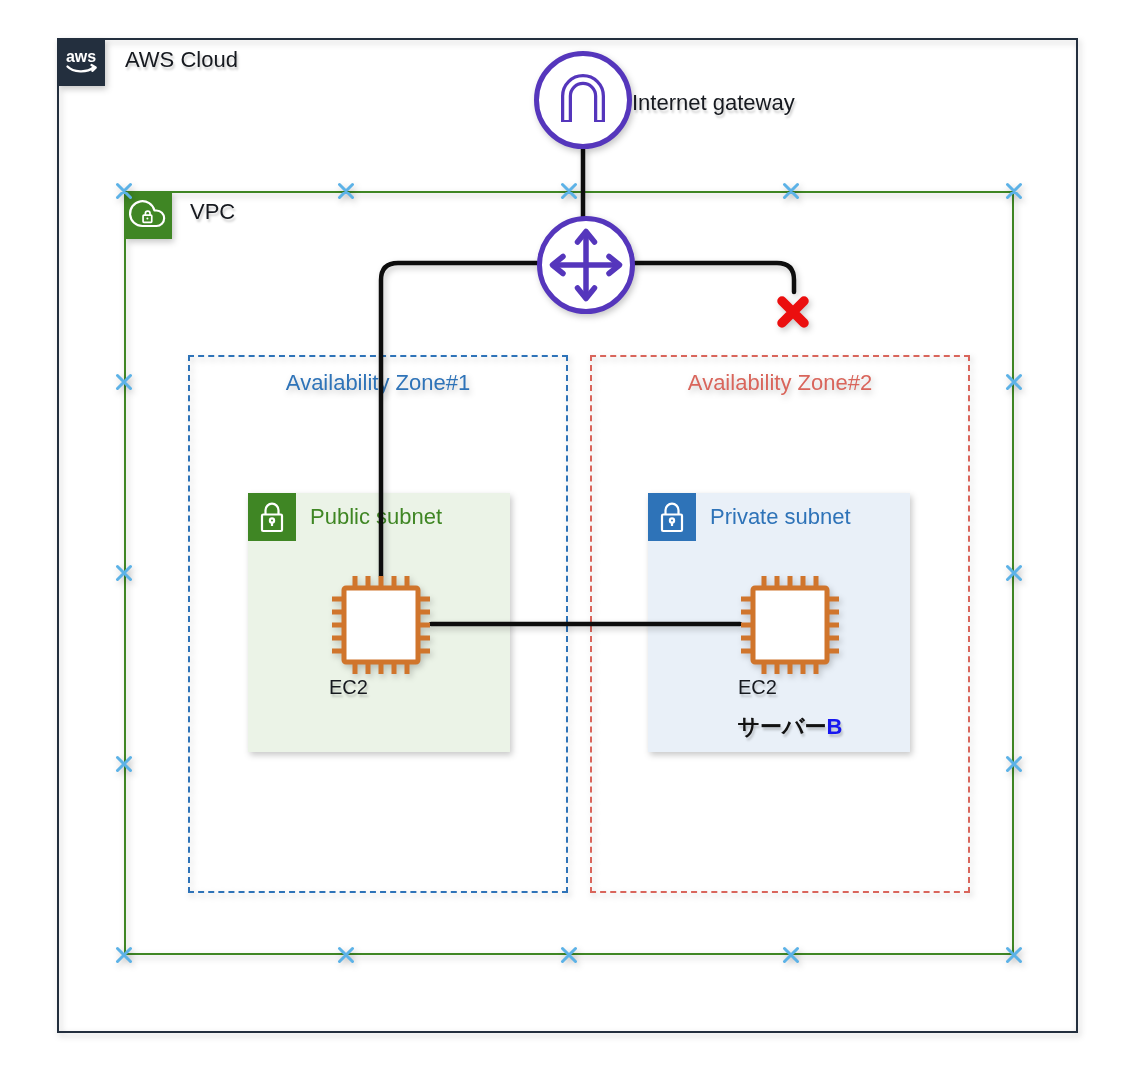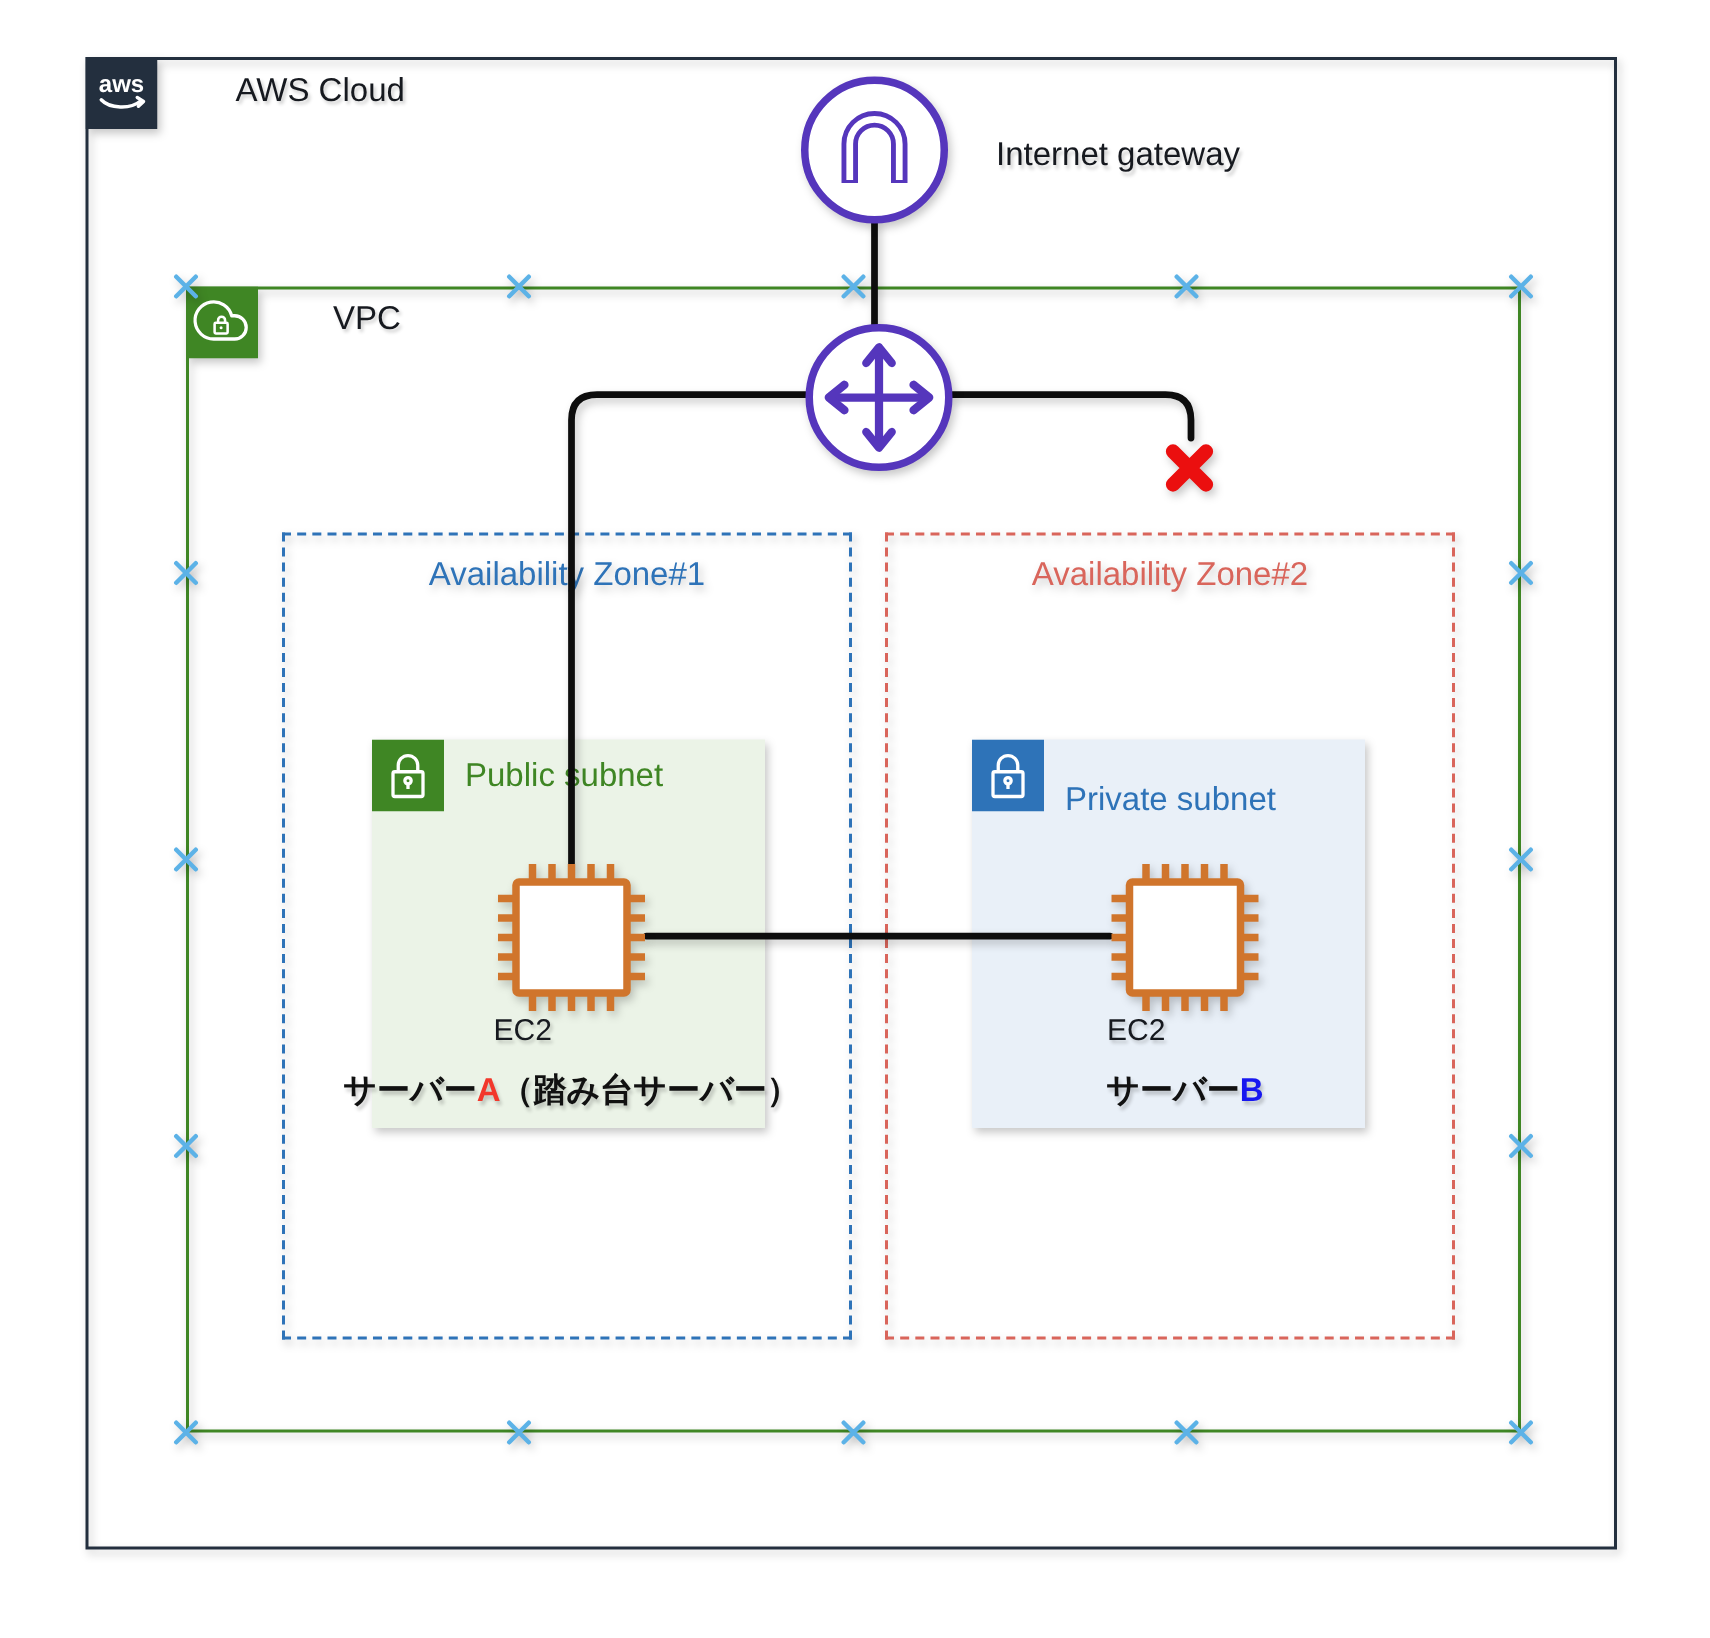"AWS Cloud" .lbl { margin-left: 32px -> none }
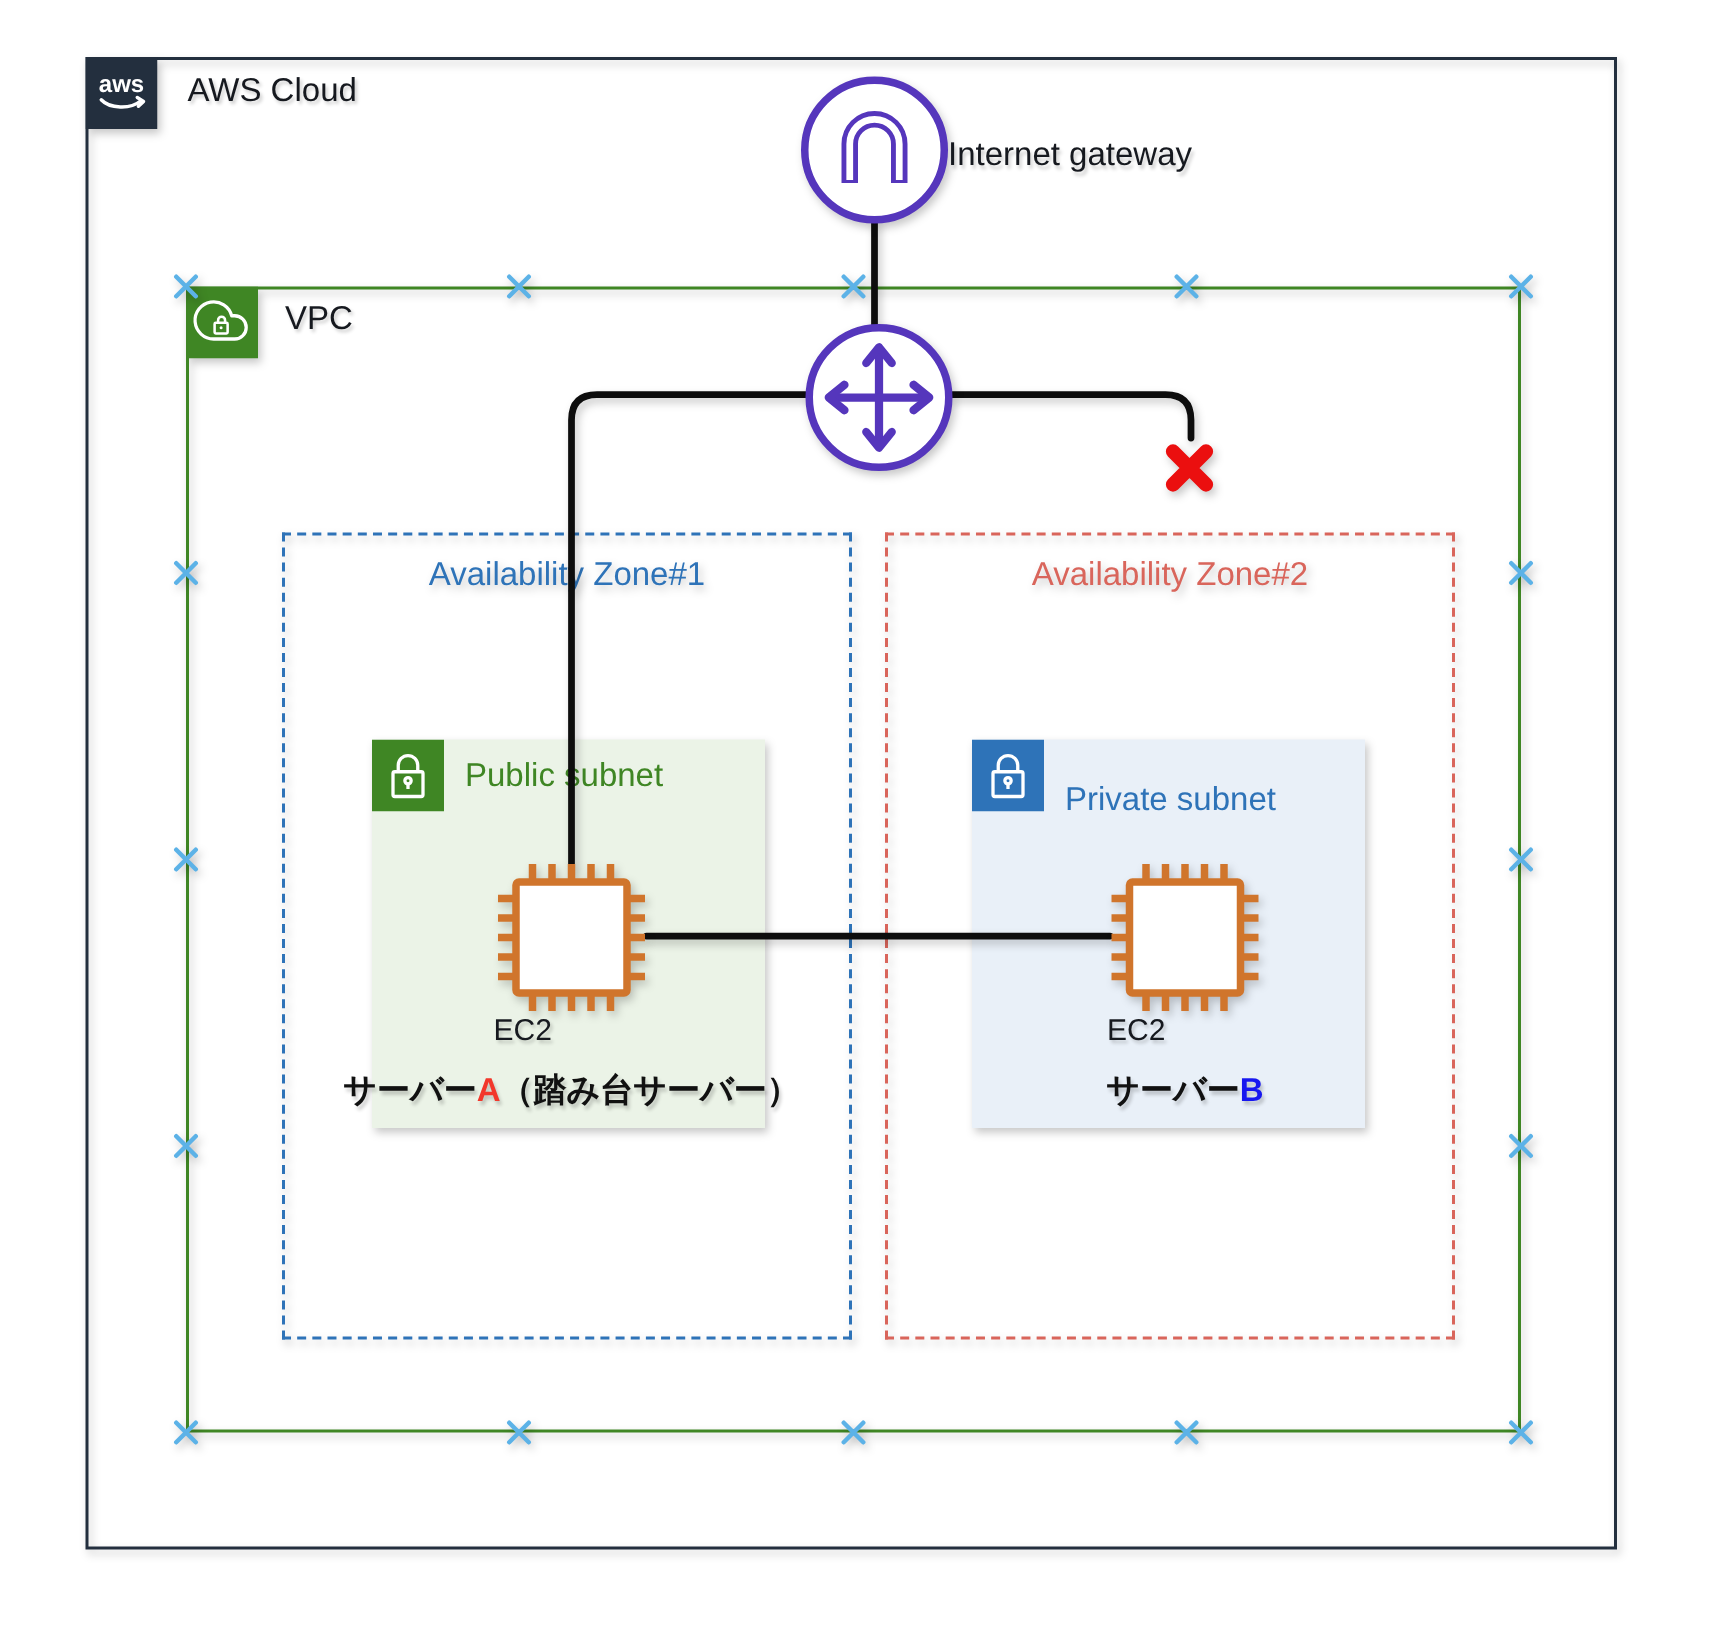"Private subnet" .subnet-private .subnet-label { margin-top: 16px -> none }
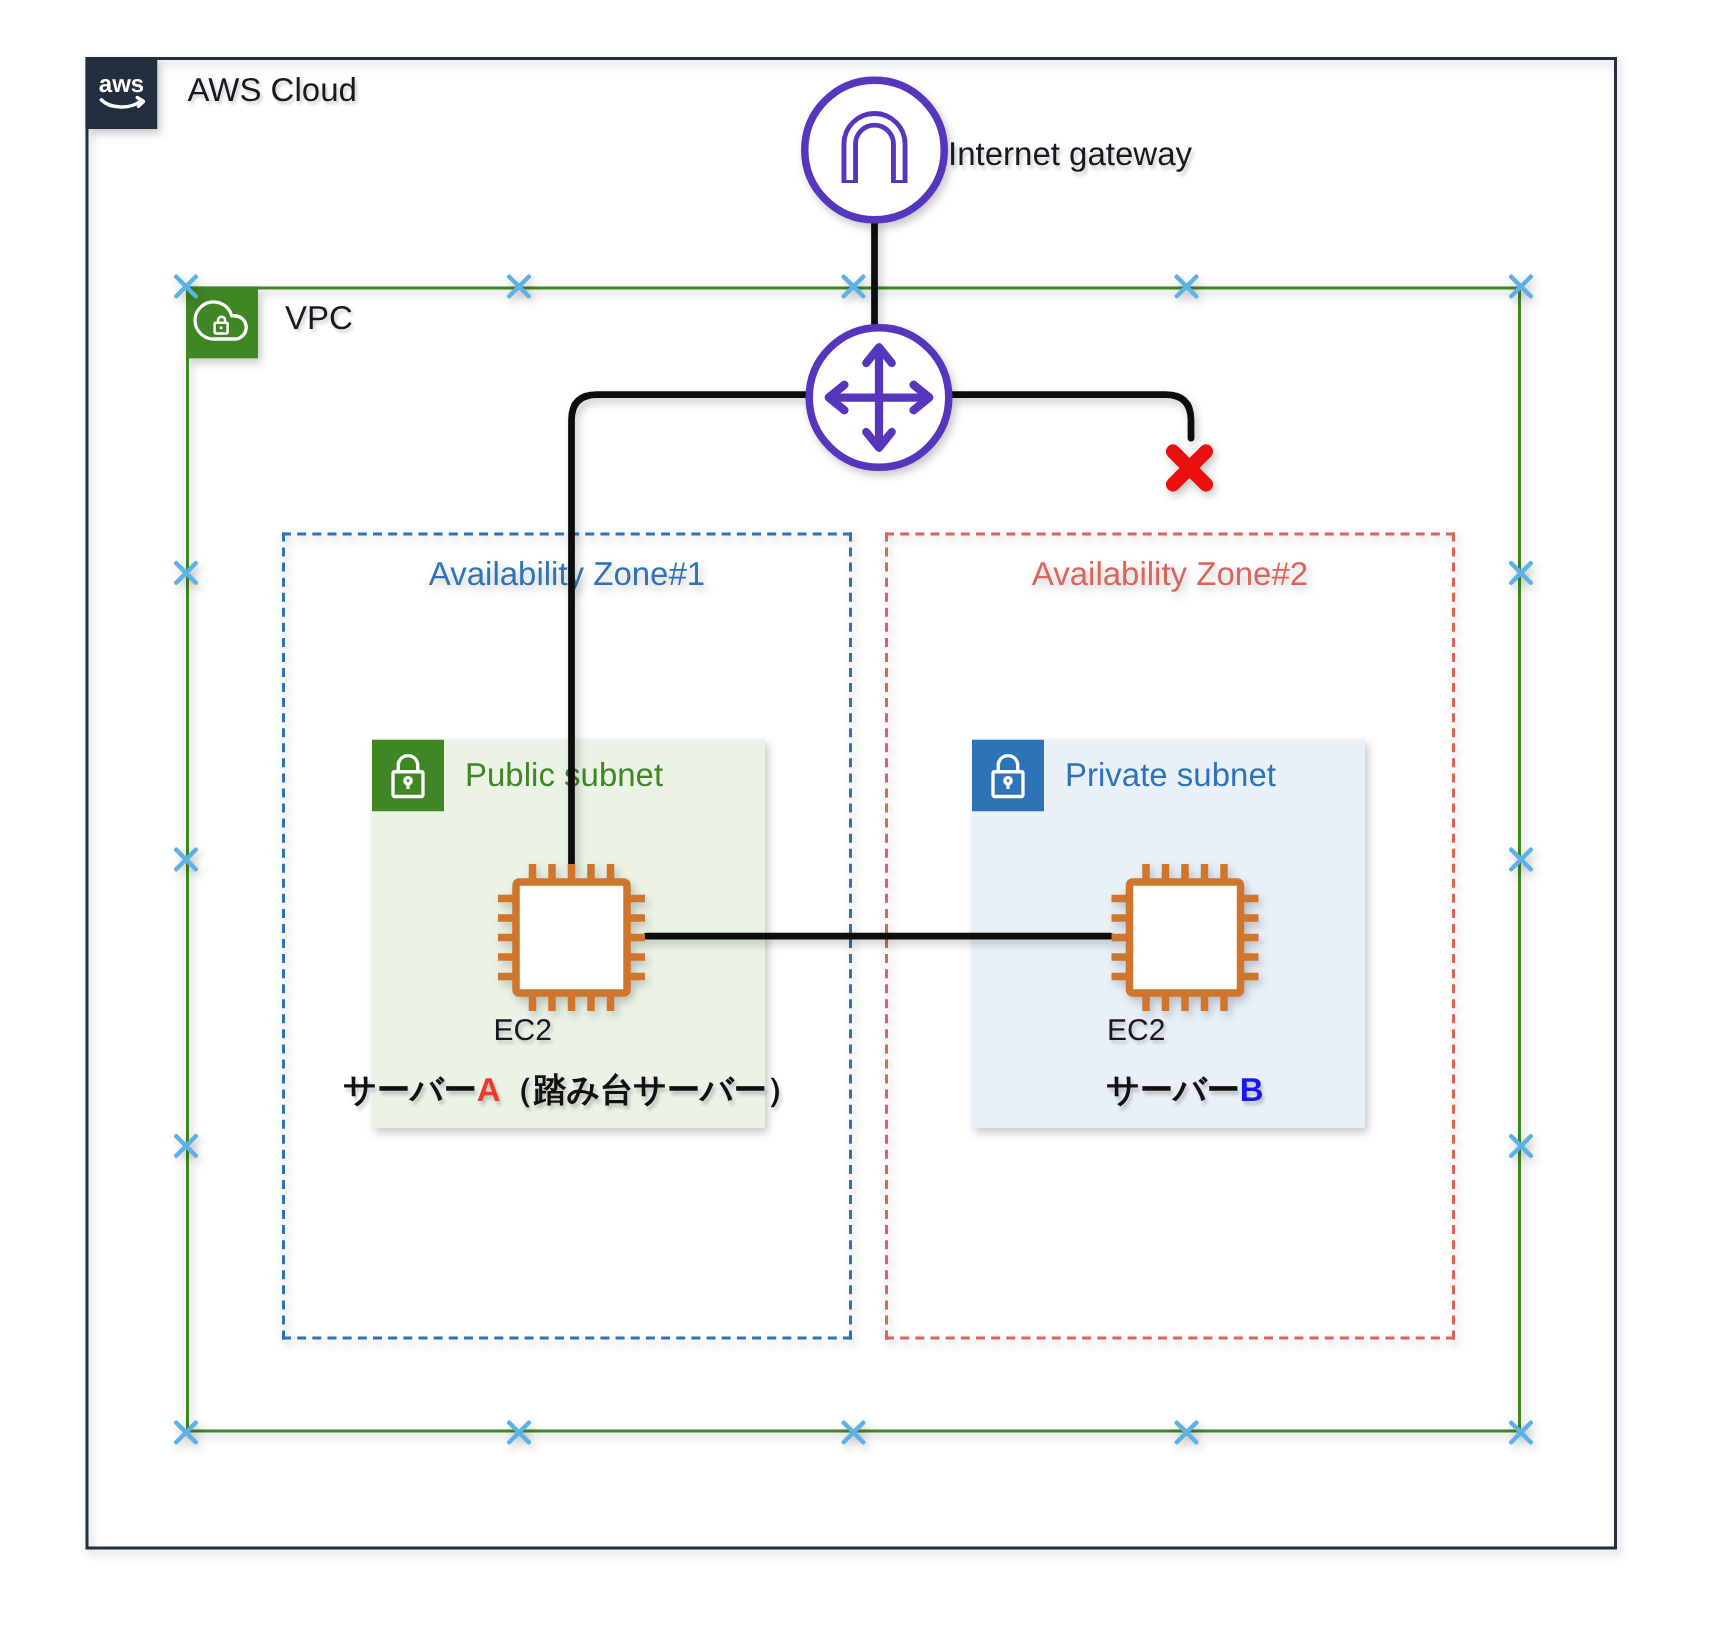"サーバーA（踏み台サーバー）" div.server-name { html: <div><span>サーバー</span><span>A</span><span>（踏み台サーバー）</span></div> -> none }
